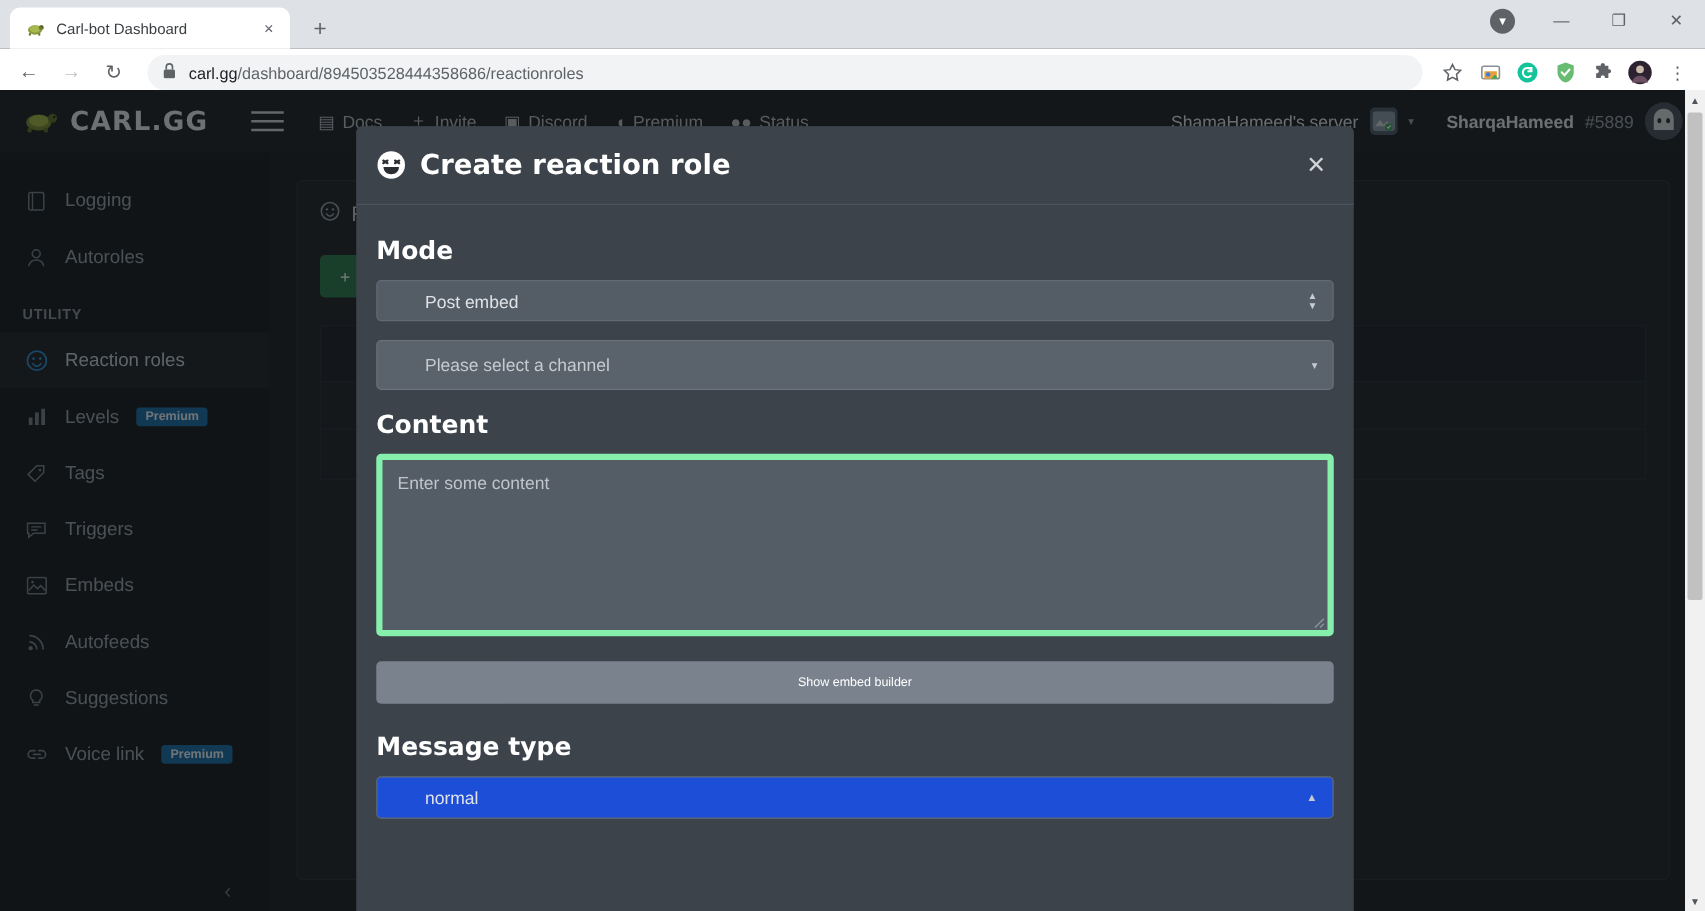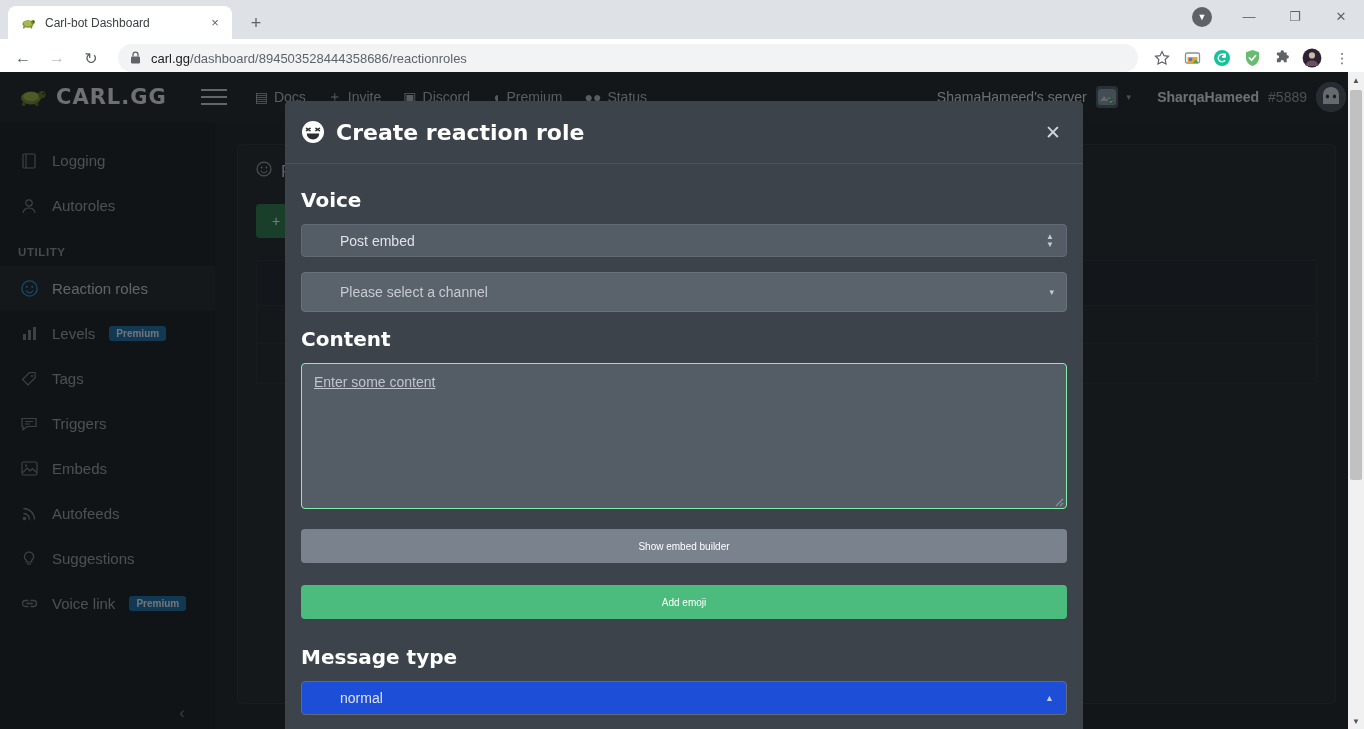"Voice" div.section-label { text: Voice -> Mode }
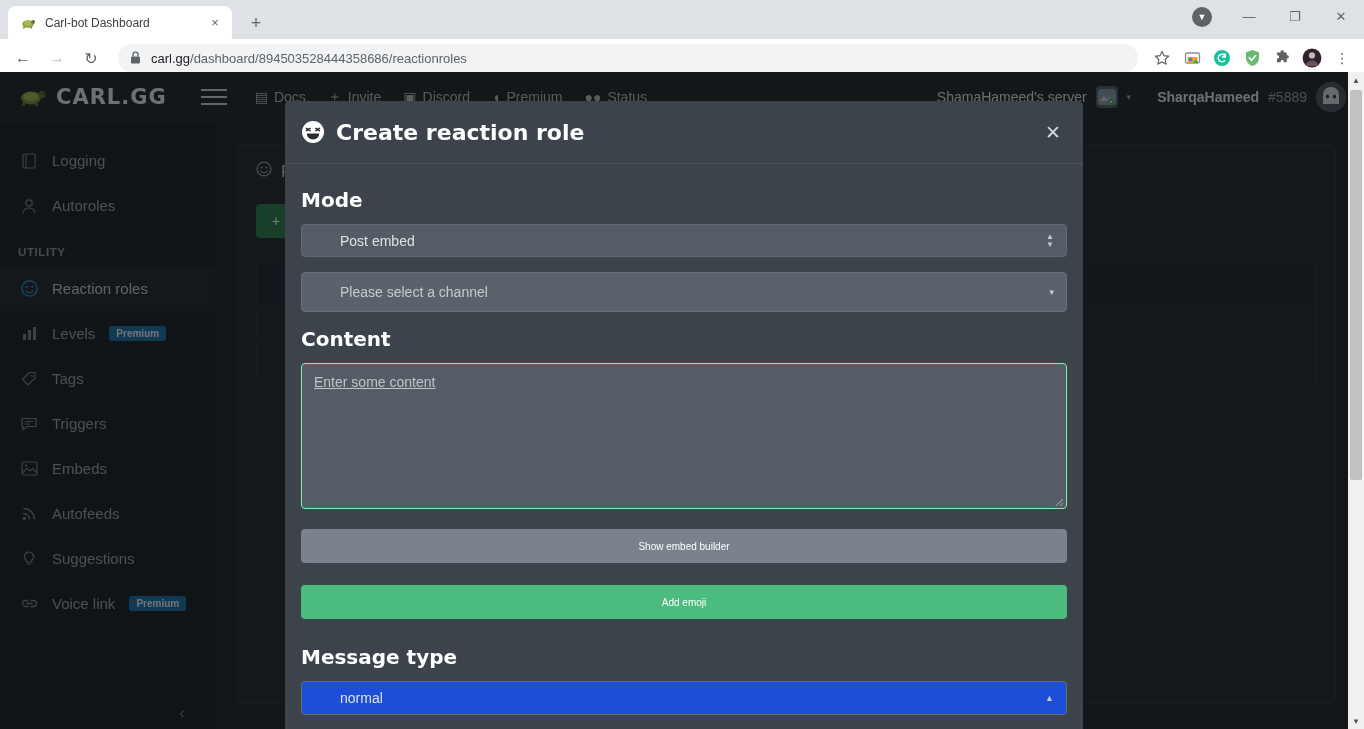"Enter some content" .textarea { border: 1px solid #86efac -> 5px solid #86efac; text-decoration: underline -> none }
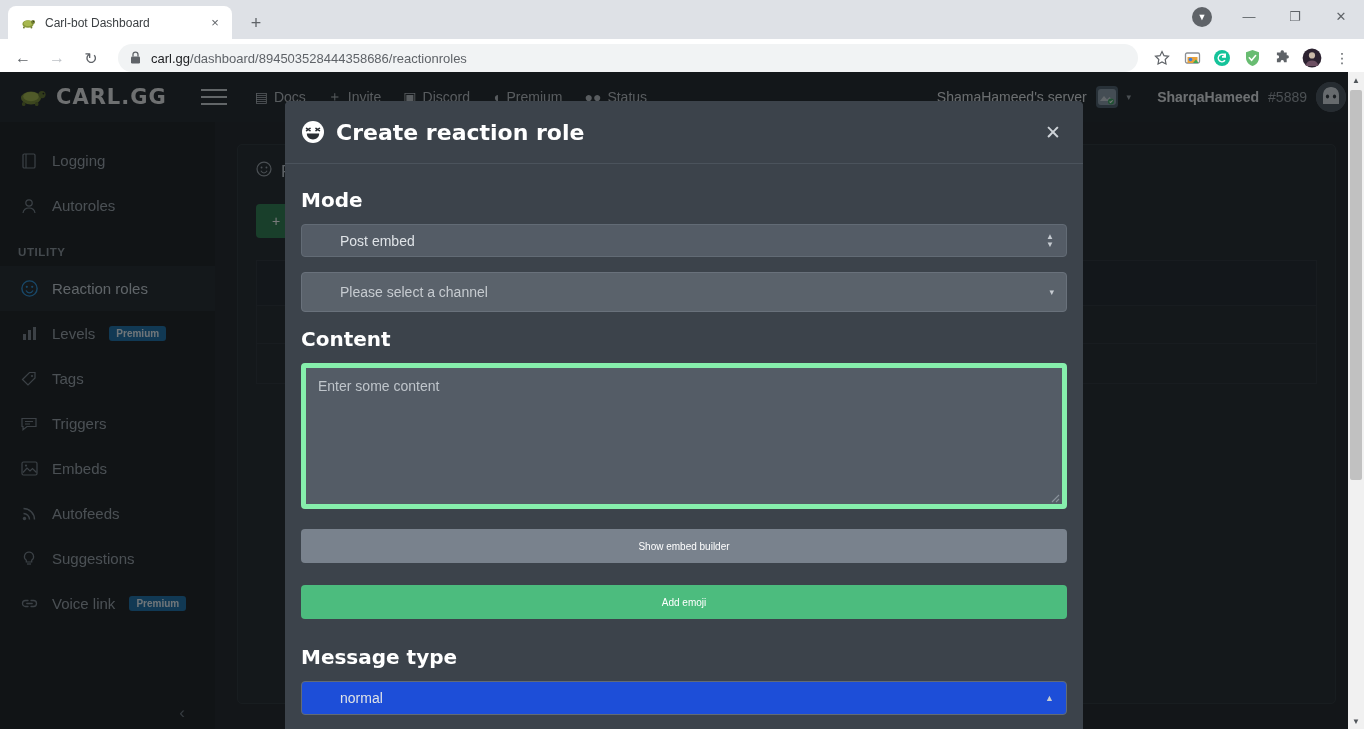"Add emoji" div.btn { html: <div>Add emoji</div> -> none }
